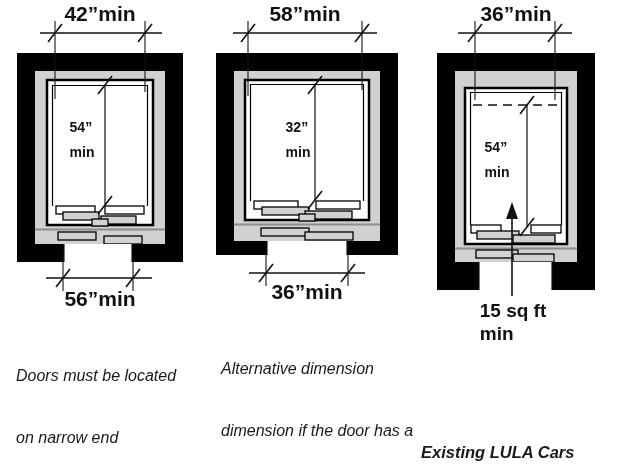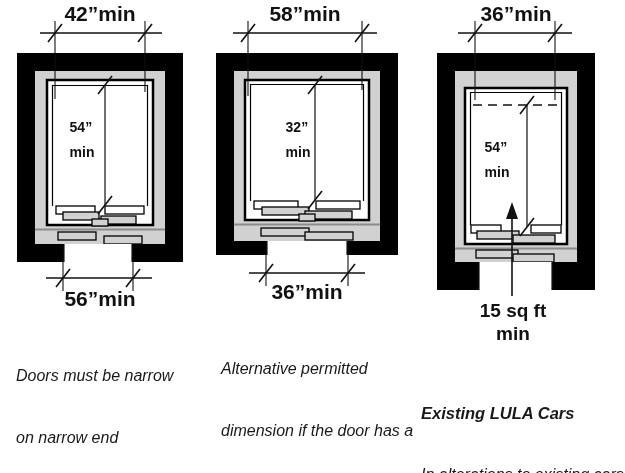"15 sq ft" .dim-area { text-align: center -> left }
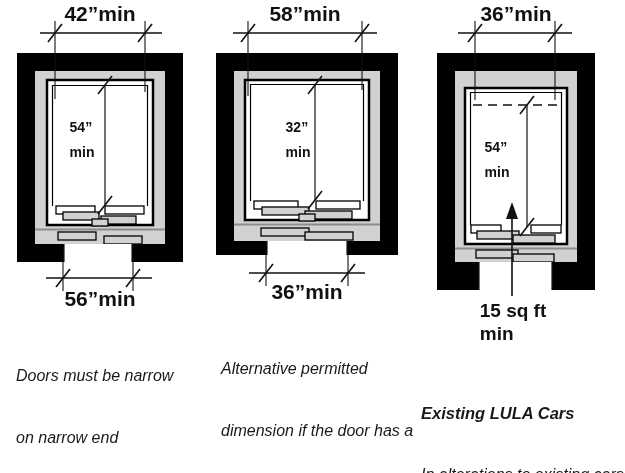"Doors must be narrow" div { text: narrow -> located }
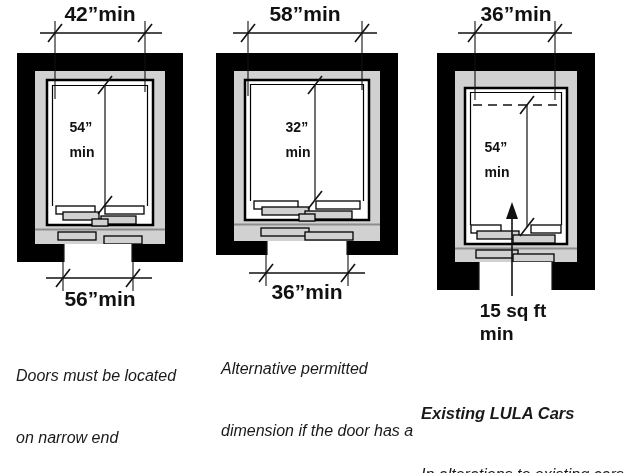"Alternative permitted" div { text: permitted -> dimension }
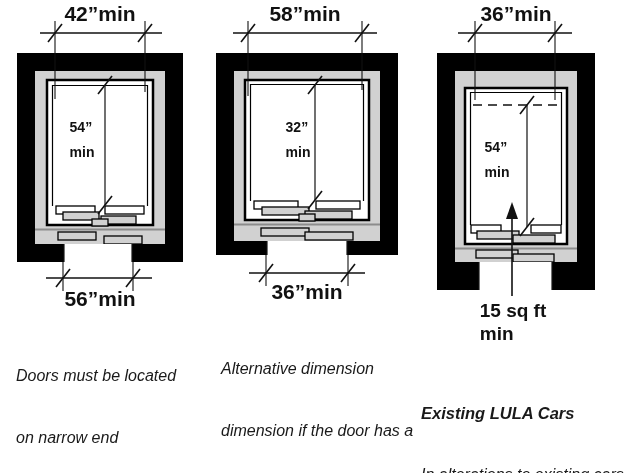"Existing LULA Cars" .caption .cap-title { margin-top: none -> 39px }
